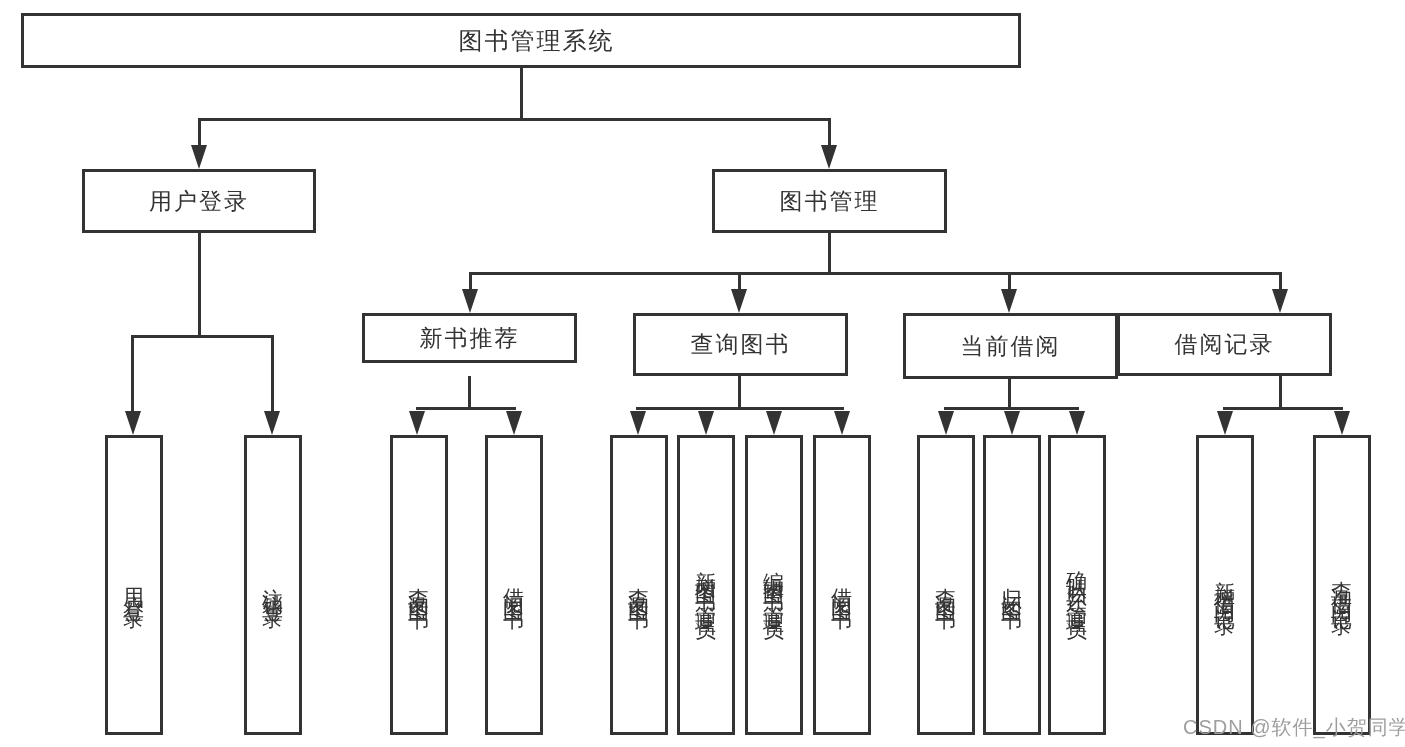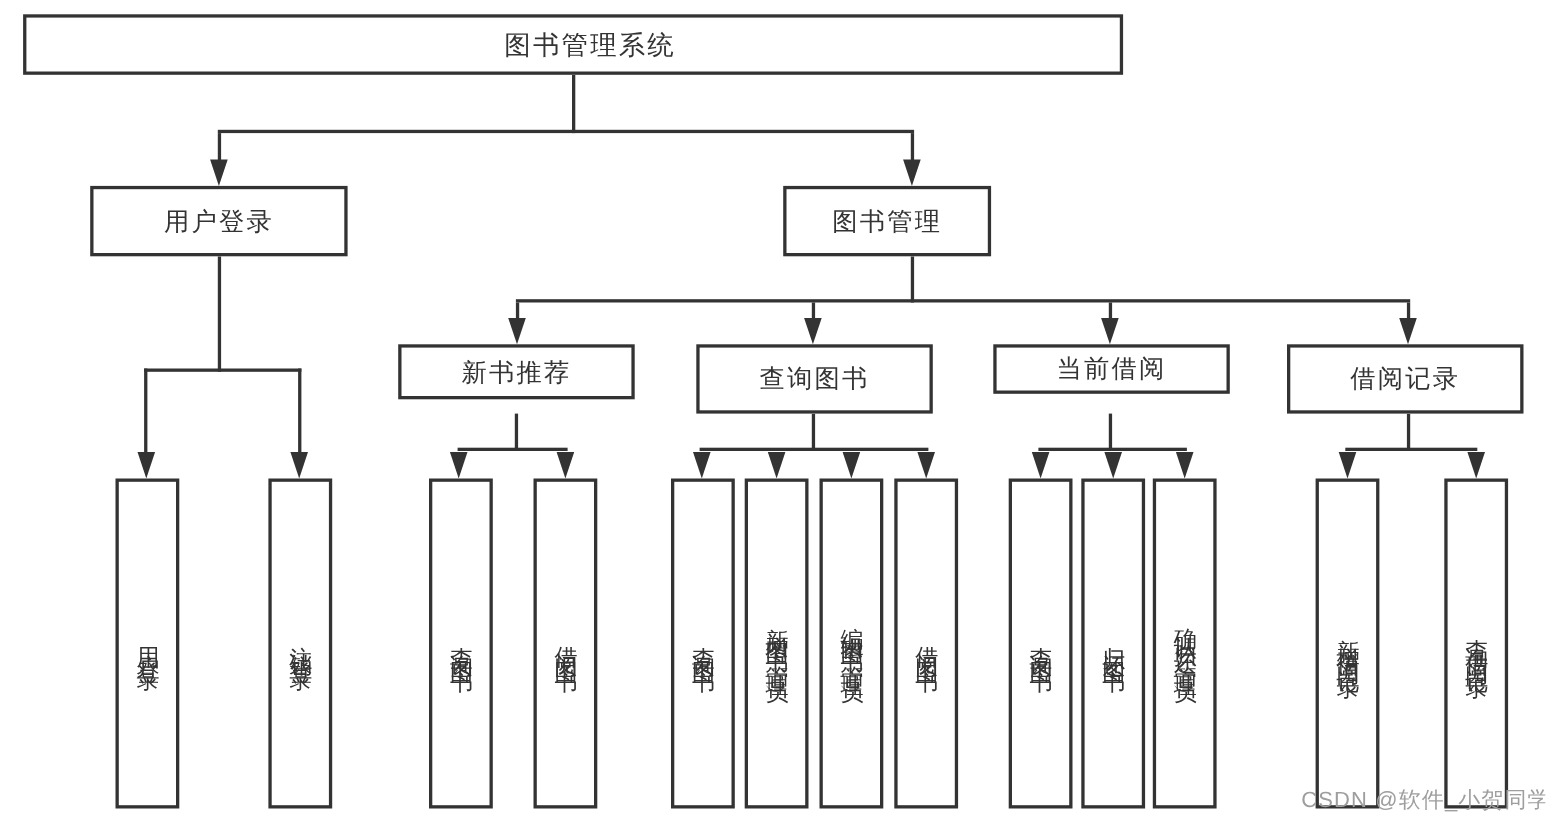"图书管理" .b-bm { width: 189px -> 235px }
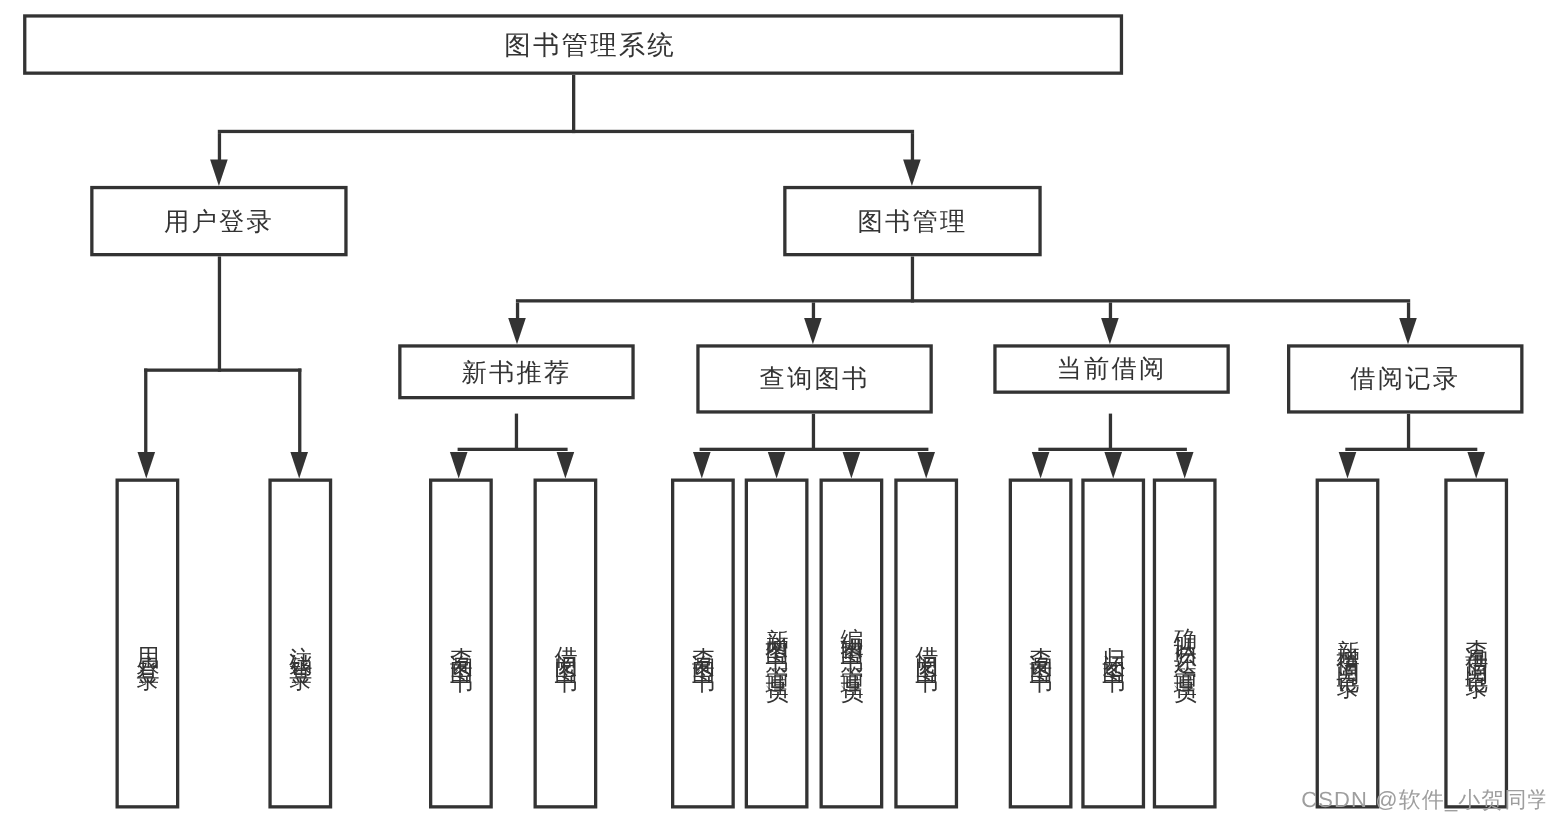"当前借阅" .b-cb { height: 45px -> 66px }
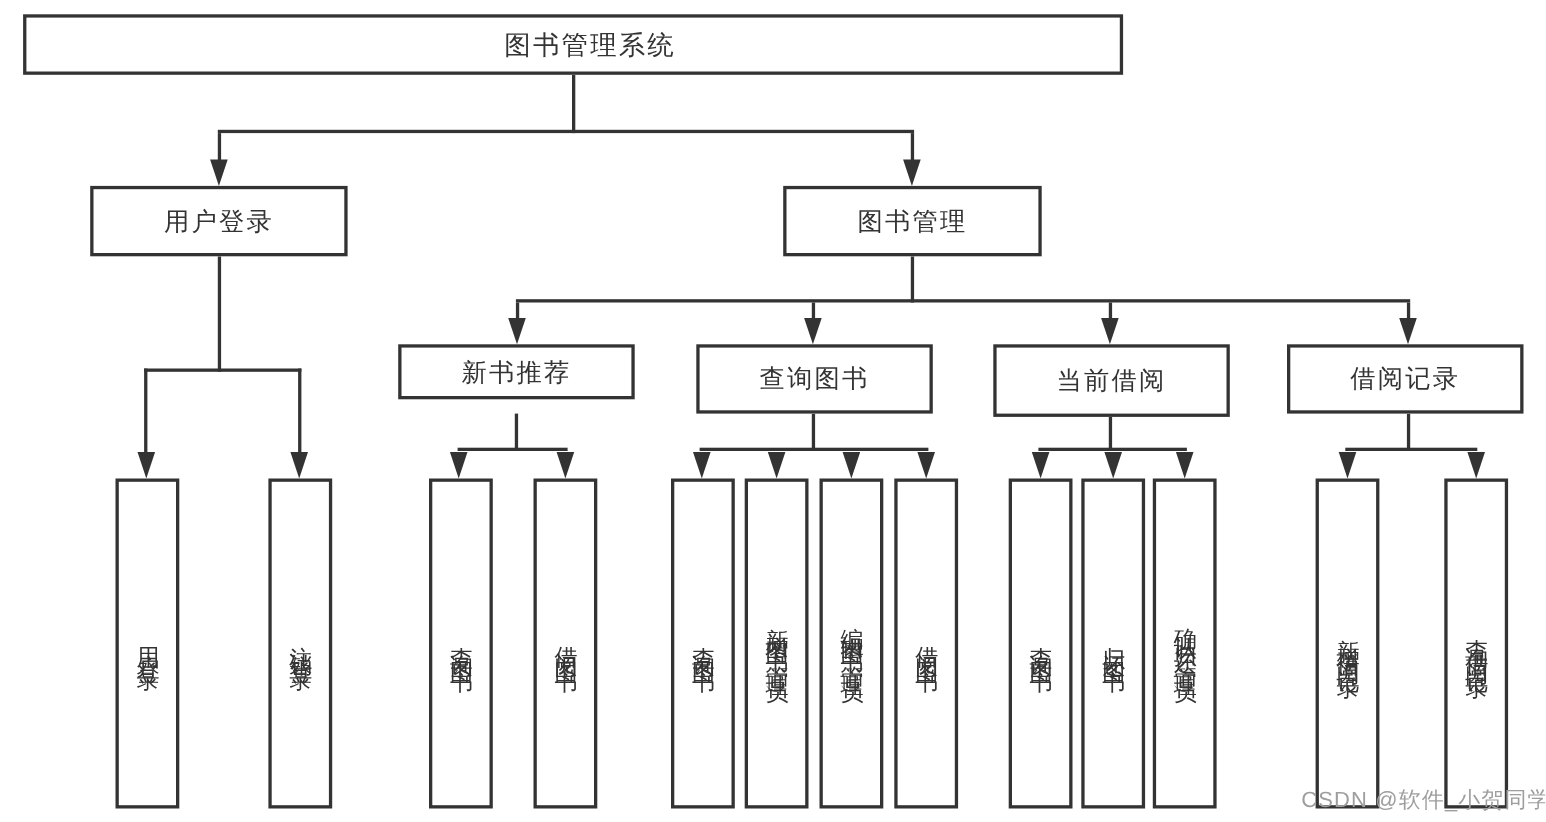"借阅记录" .b-br { left: 1170px -> 1117px }
